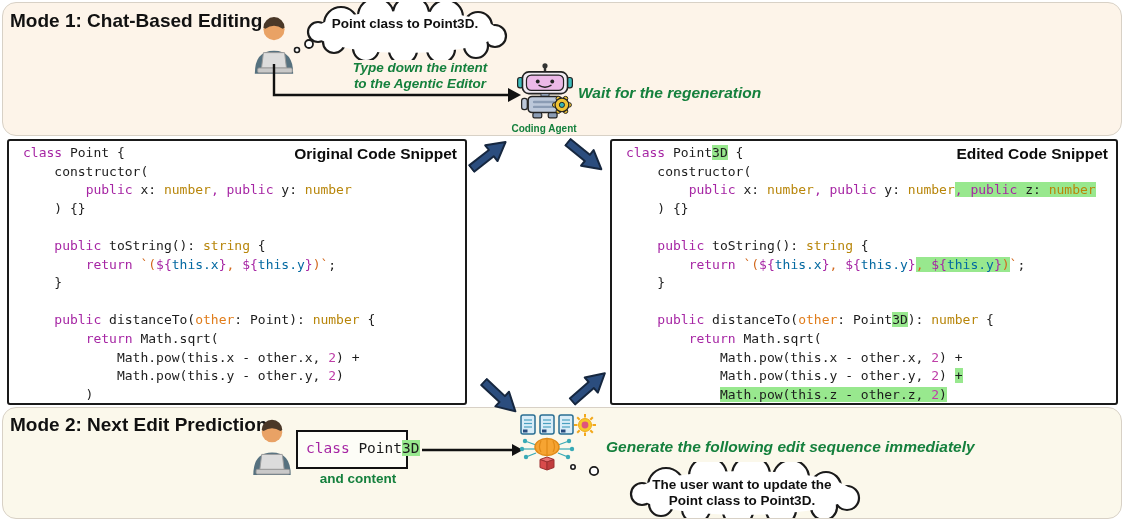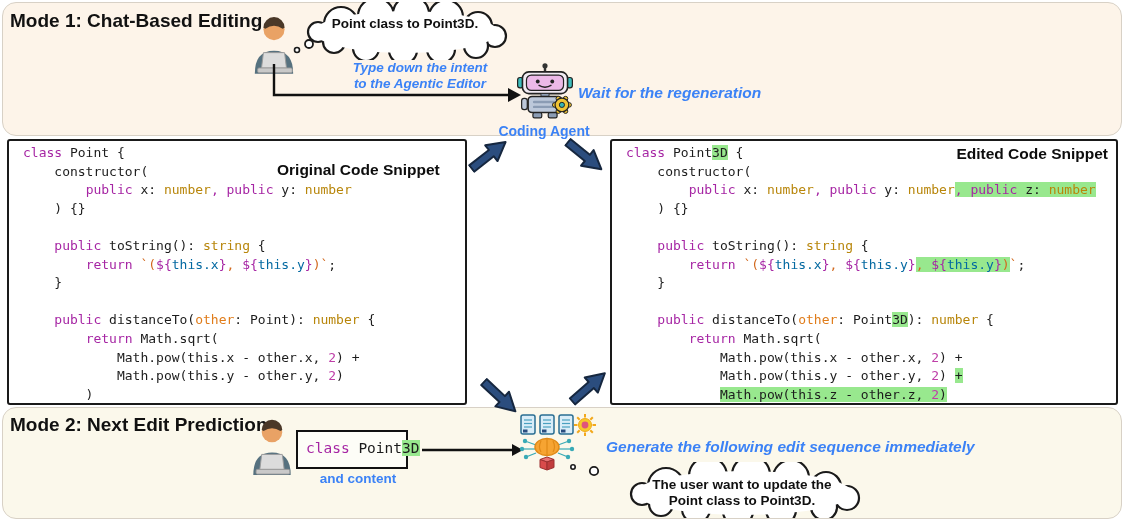"Type down the intent" .caption { color: #3b82f6 -> #15803d }
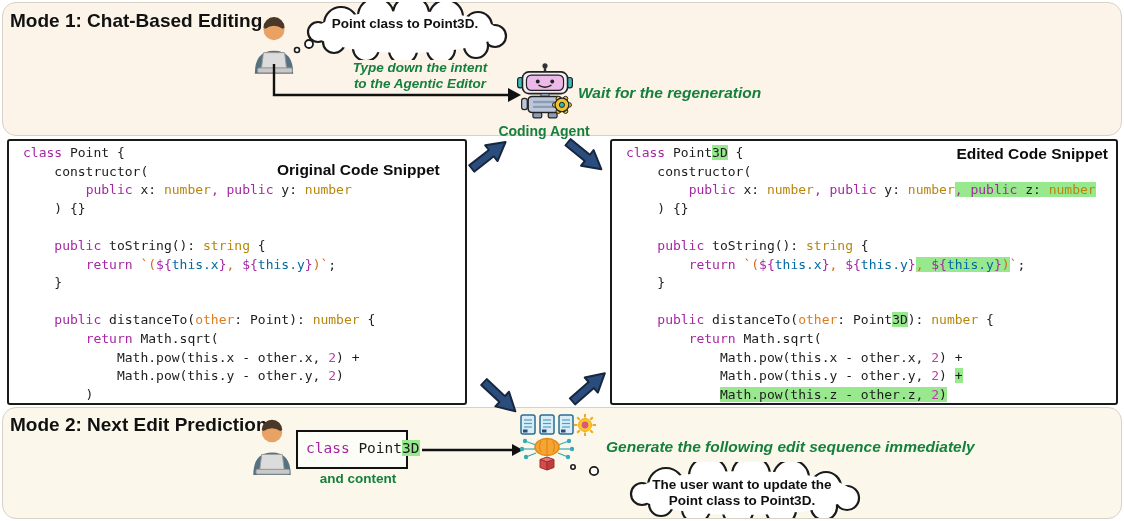"Coding Agent" div.caption { font-size: 14px -> 10px }
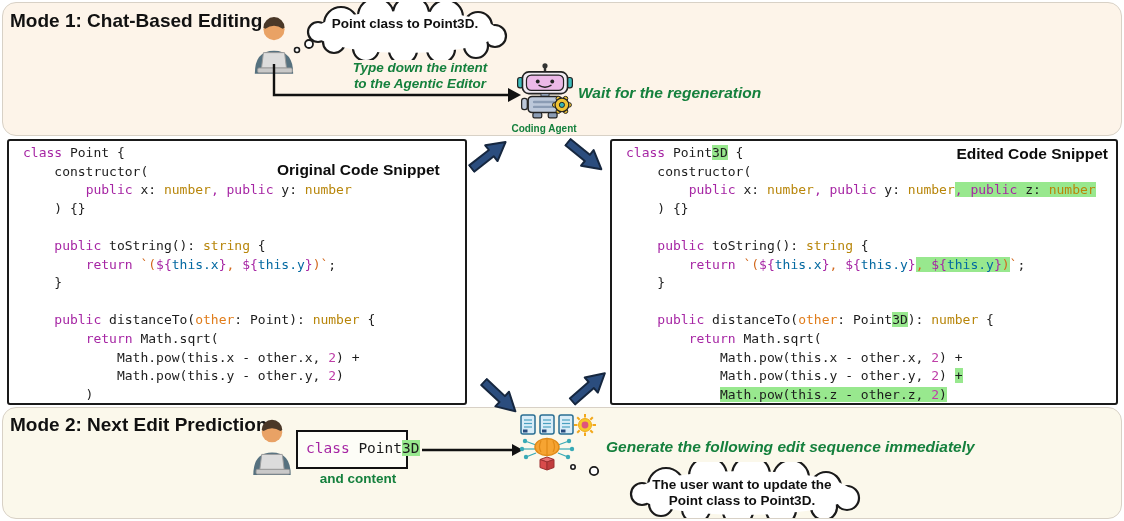"Original Code Snippet" div.snippet-title { text-align: none -> right; top: 161px -> 145px }
